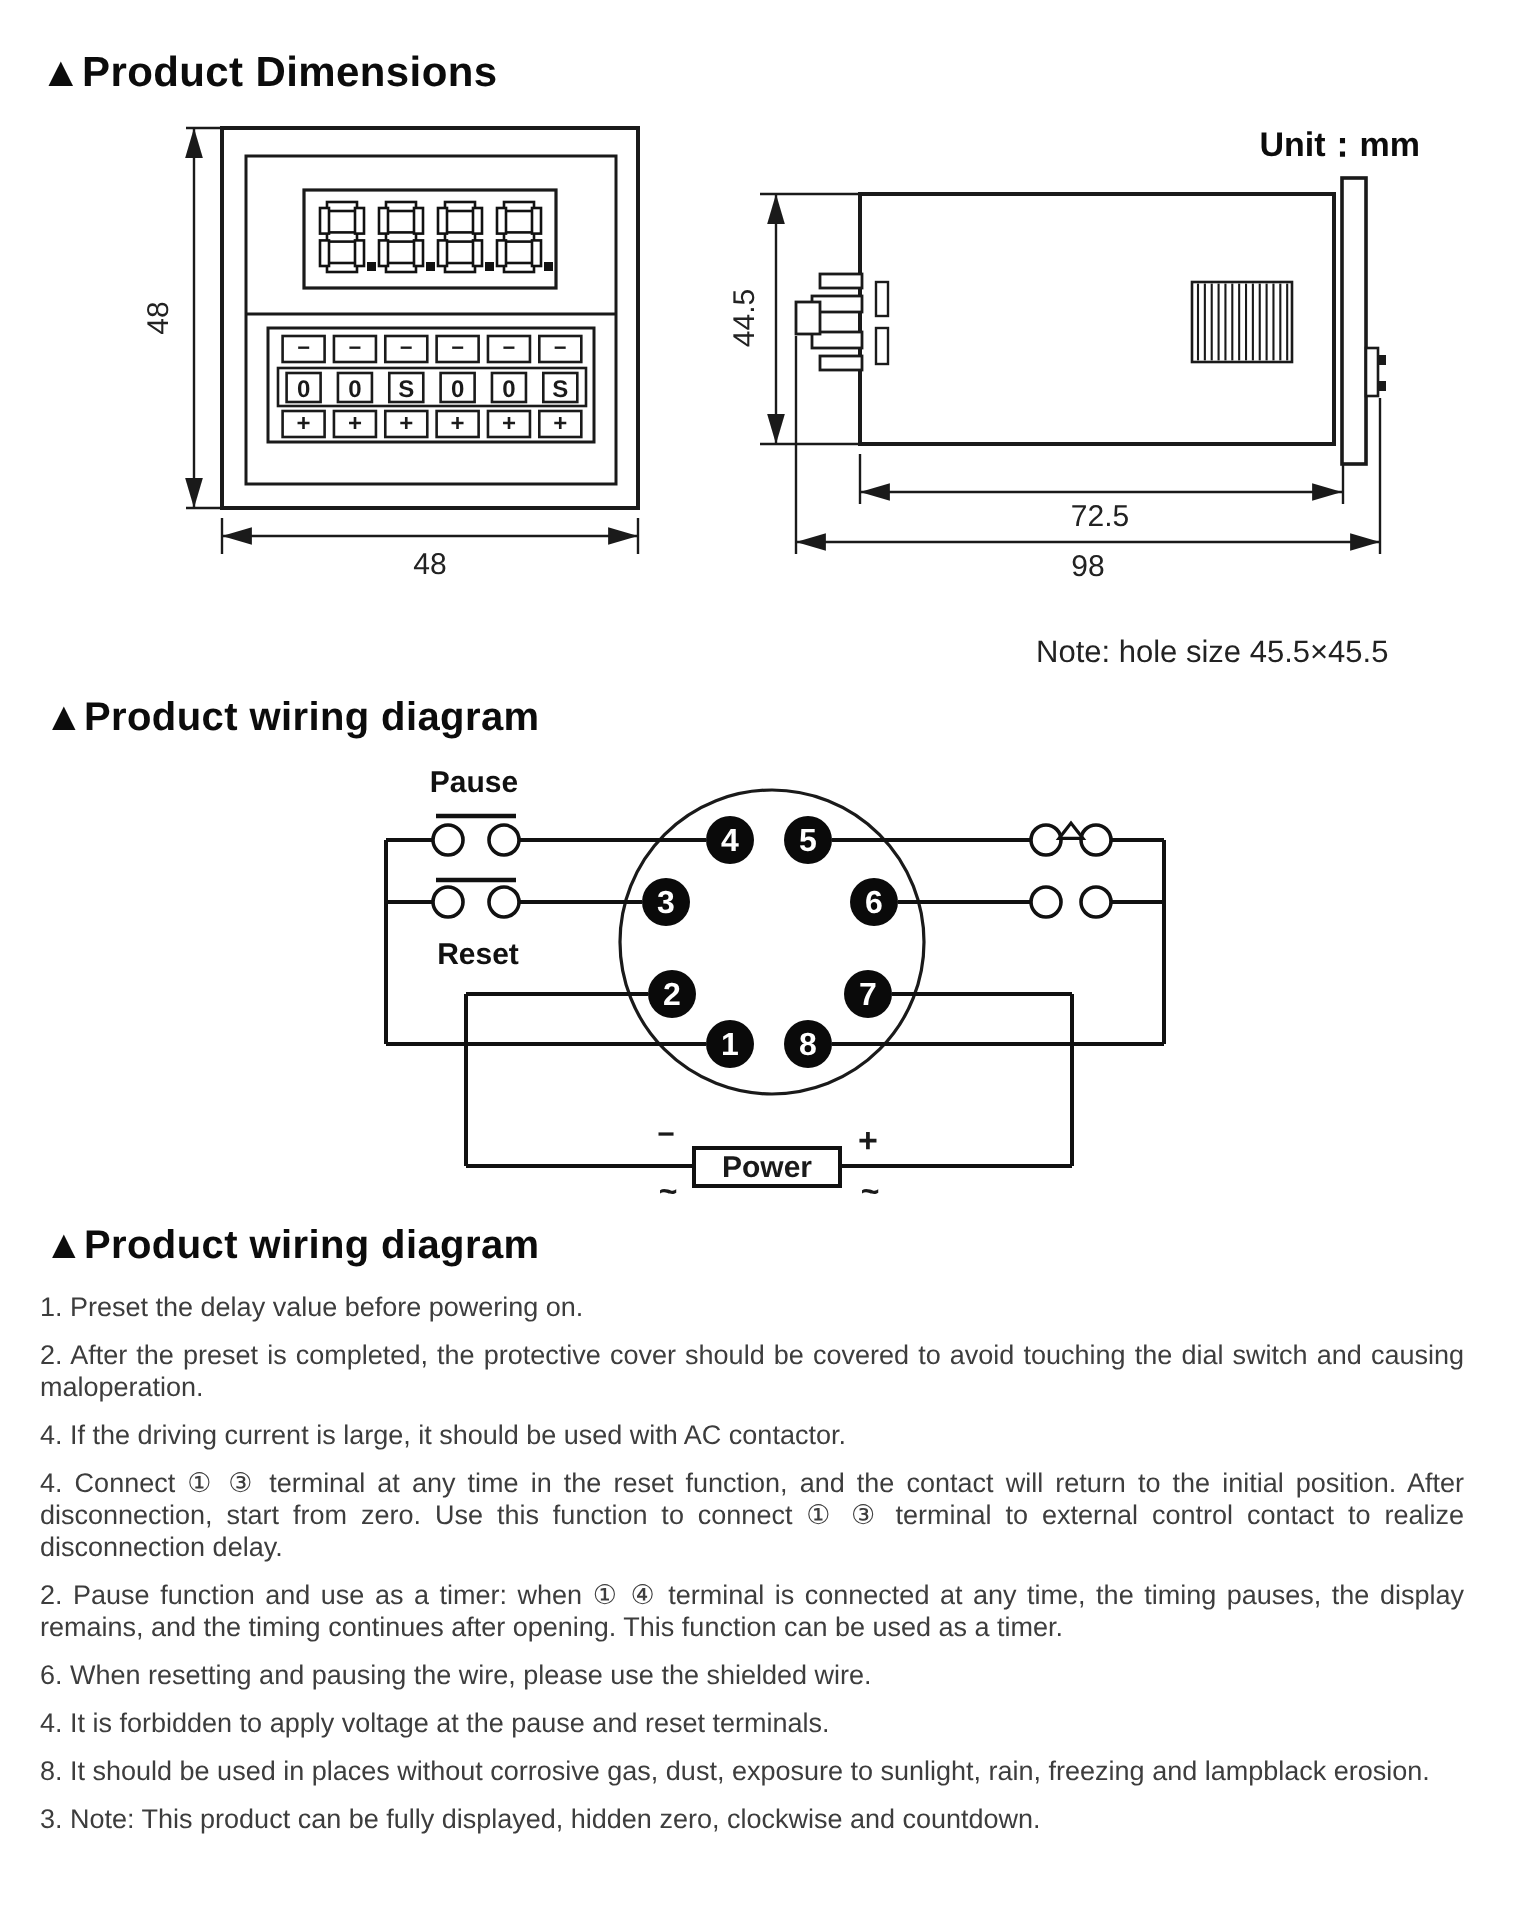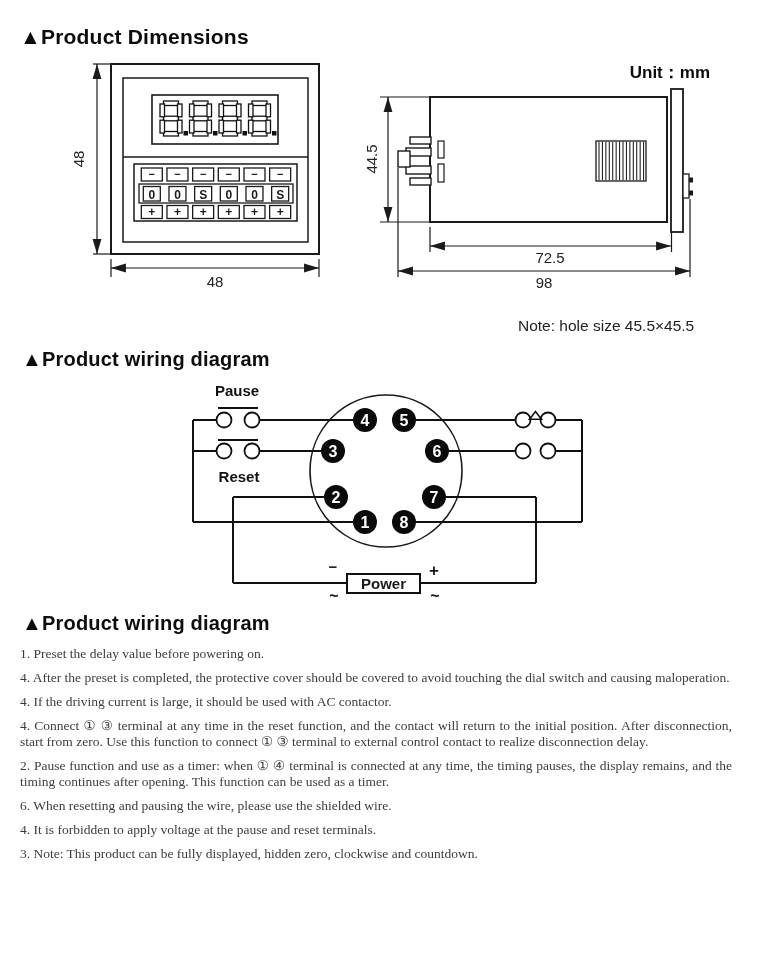"1. Preset the delay value" .note-item { font-family: Liberation Serif, serif -> none }
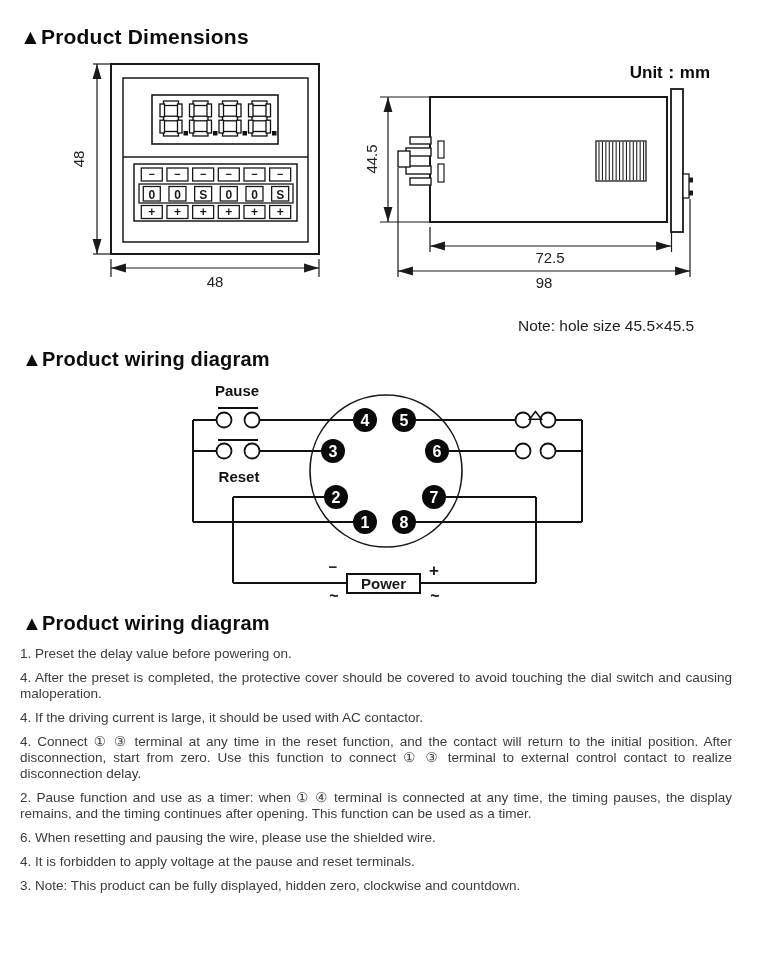"4. After the preset is" p.note-item { text: 4 -> 2 }
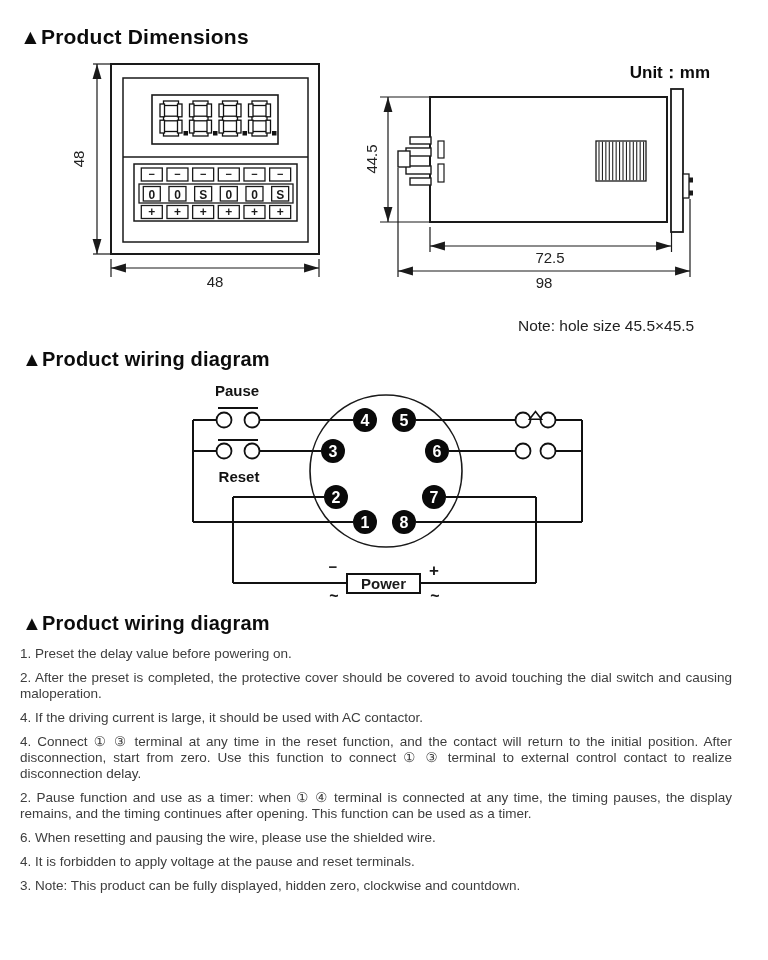"8. It should be used" p.note-item { html: none -> <p>8. It should be used in places without corrosive gas, dust, exposure to sunlight, rain, freezing and lampblack erosion.</p> }
